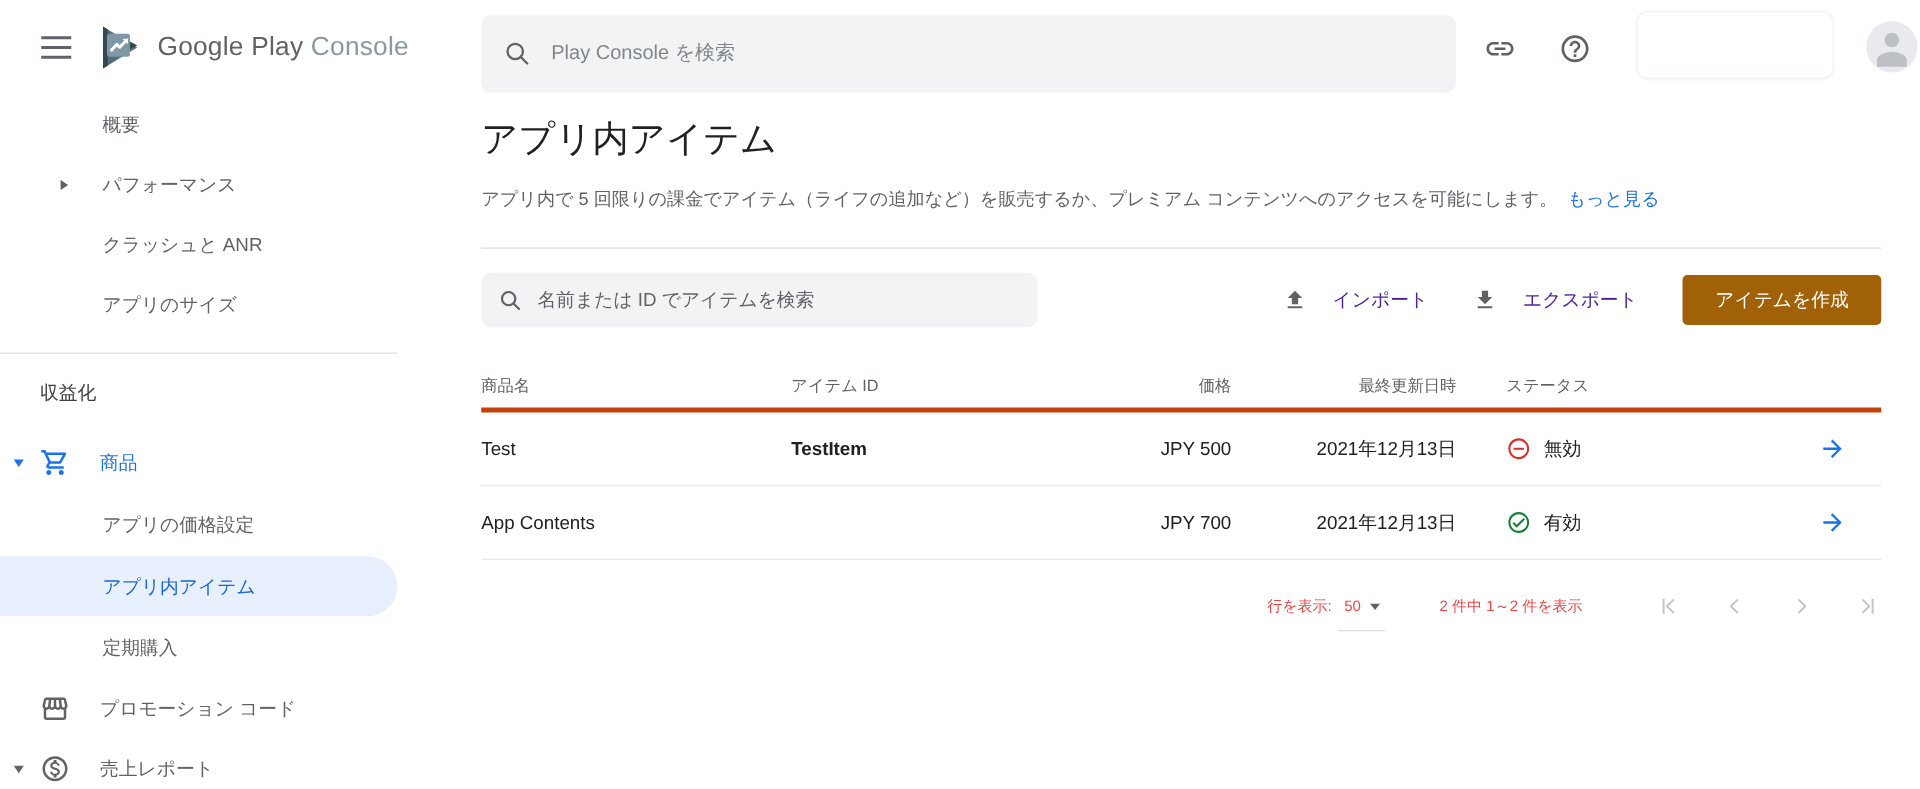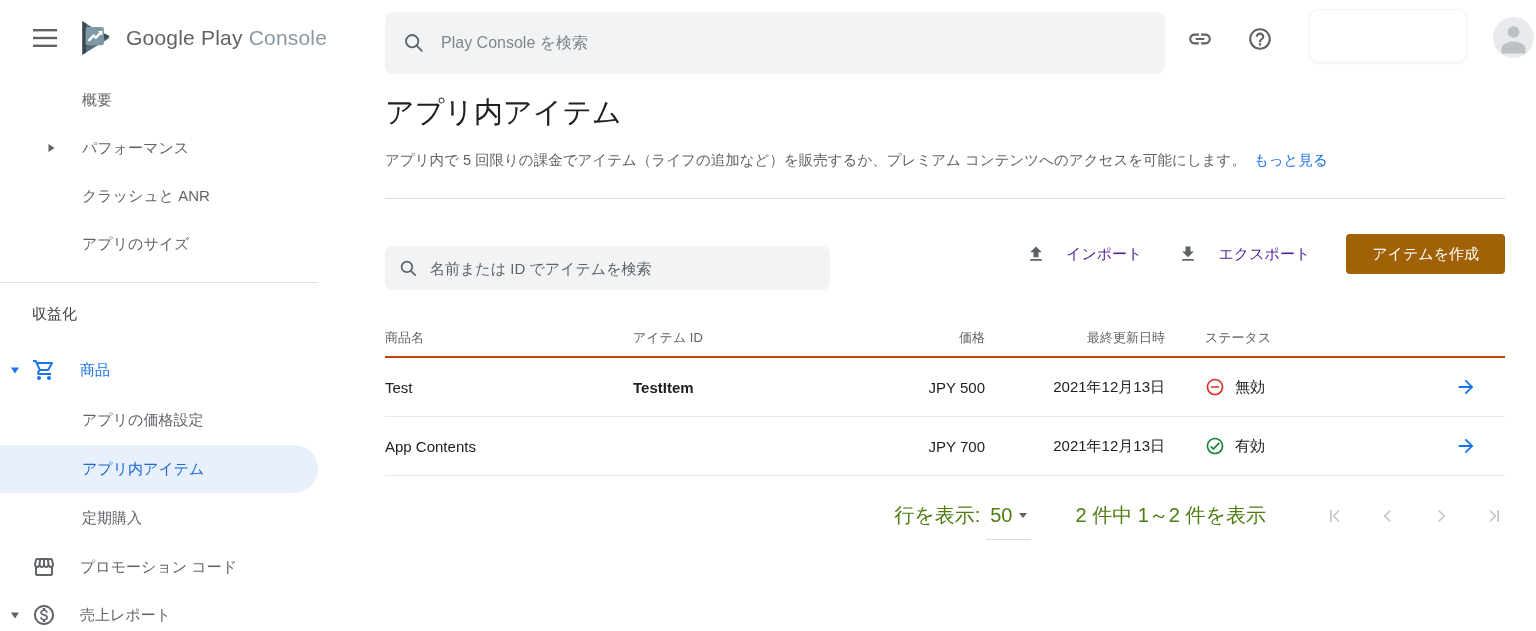"名前または ID でアイテムを検索" .tool-search { margin-top: 28px -> none }
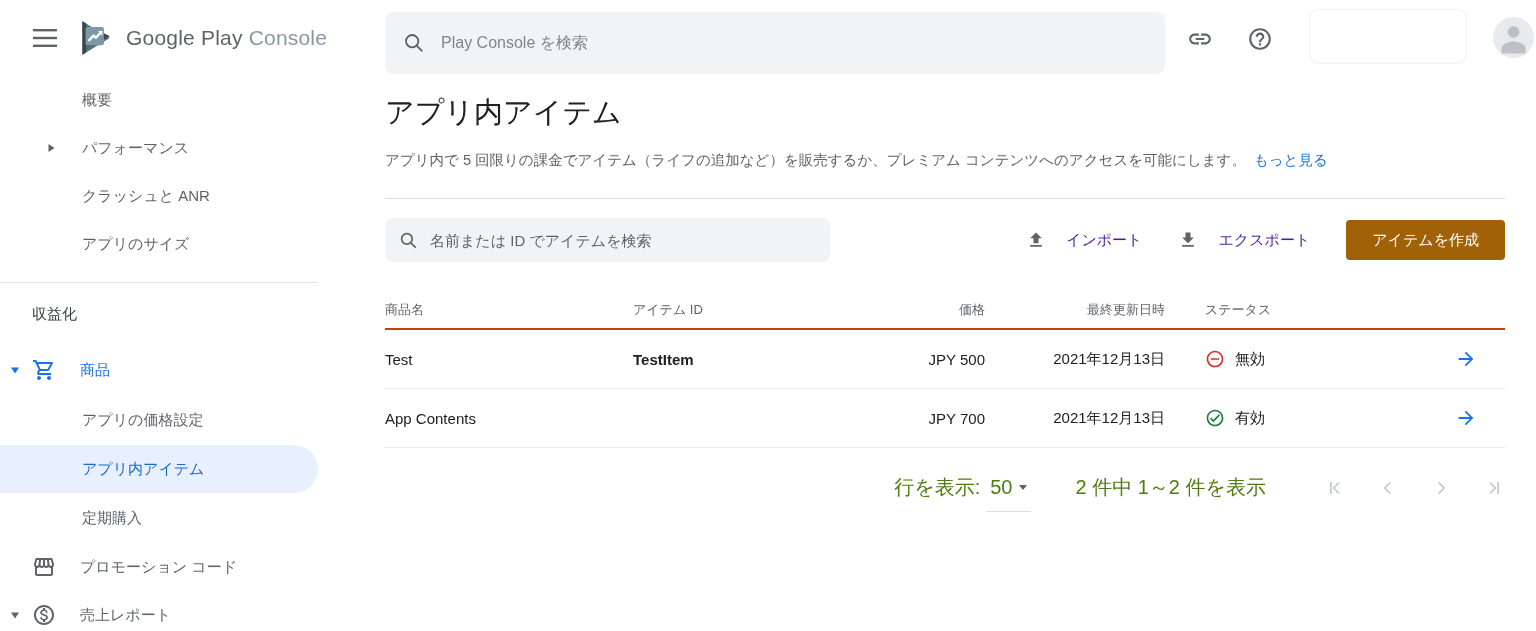"商品名" .table-header { border-bottom: 2px solid #c2410c -> 4px solid #c2410c }
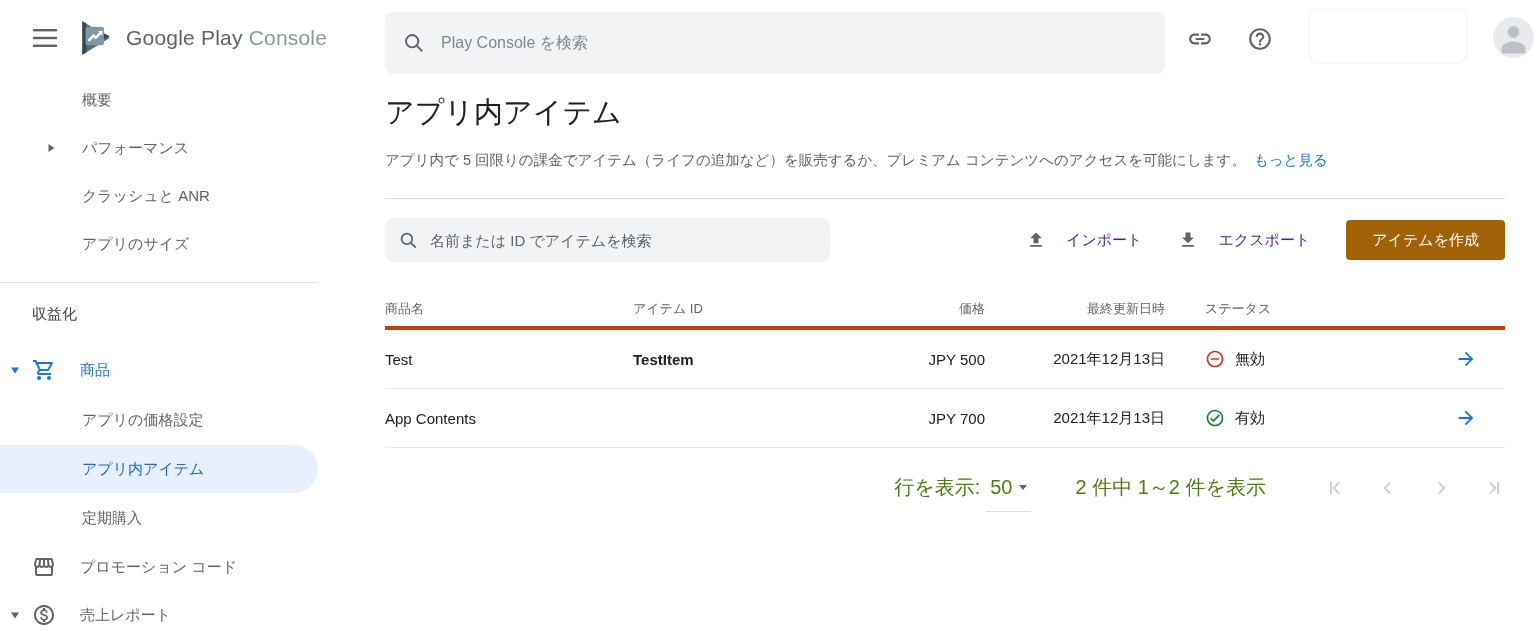"行を表示:" .pagination { color: #4d7c0f -> #ef4444; font-size: 20px -> 12px }
